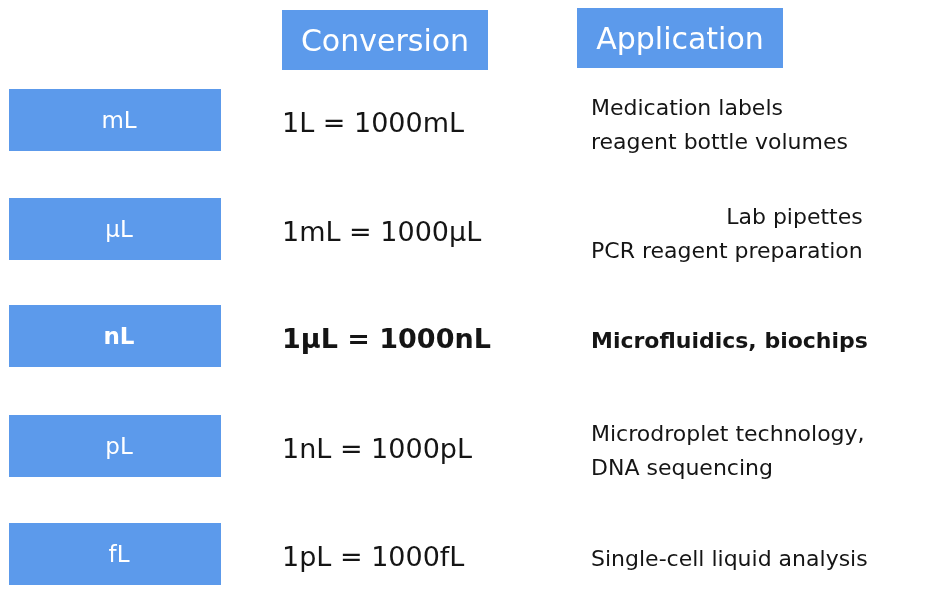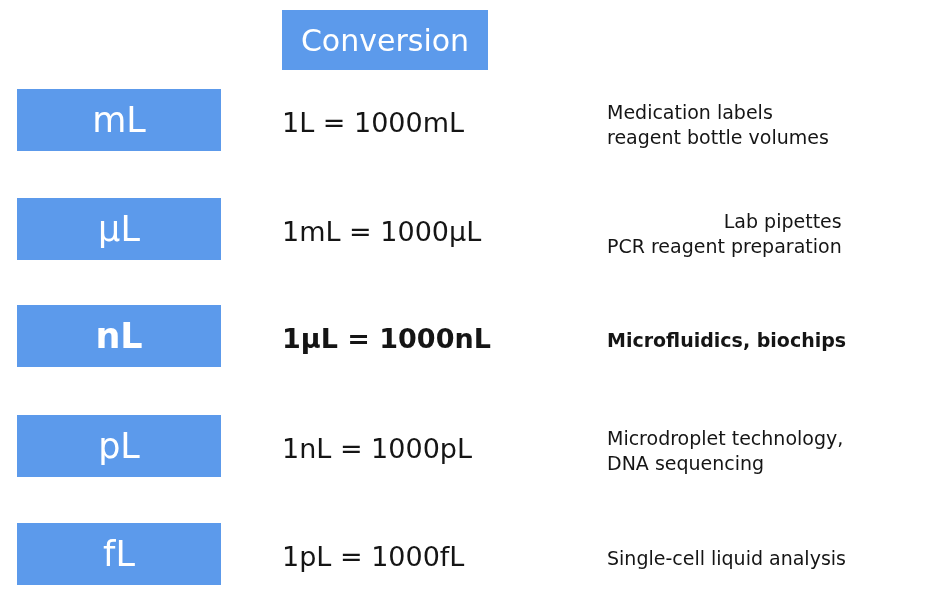"Application" div.header-box { html: none -> <div>Application</div> }
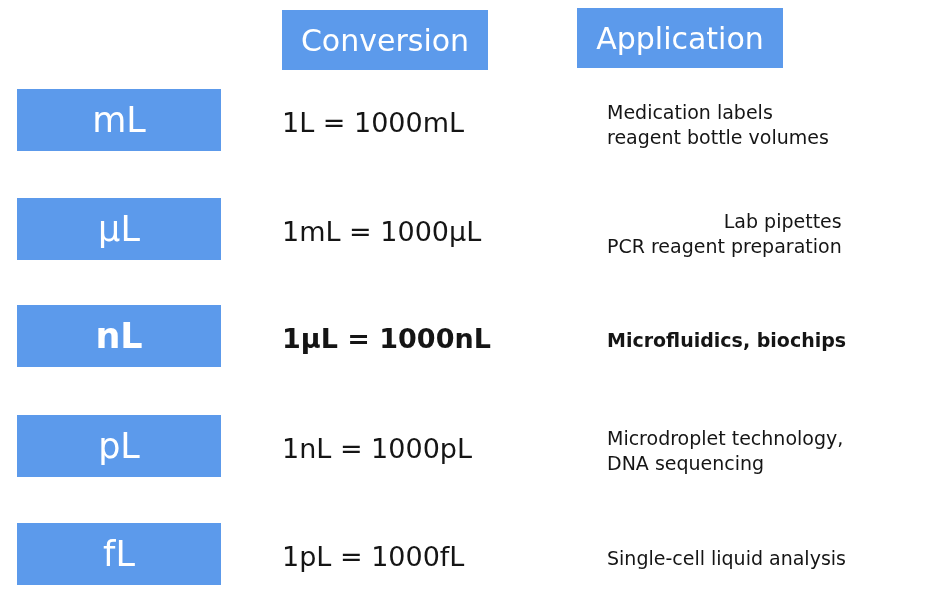"mL" .unit-badge { font-size: 35px -> 23px; left: 17px -> 9px; padding-left: none -> 8px }
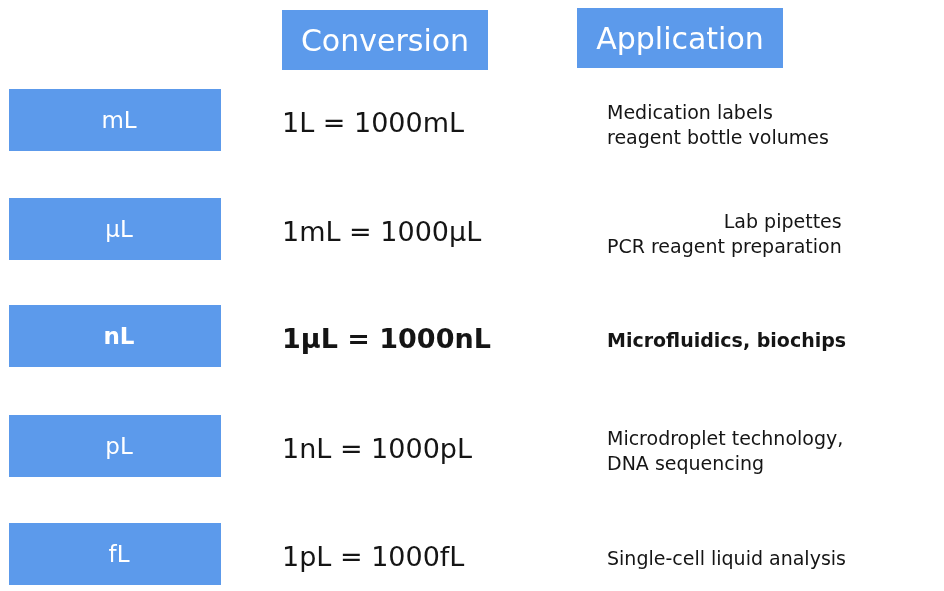"Medication labels" .application-text { font-size: 19px -> 22px; left: 607px -> 591px; line-height: 25px -> 34px }
